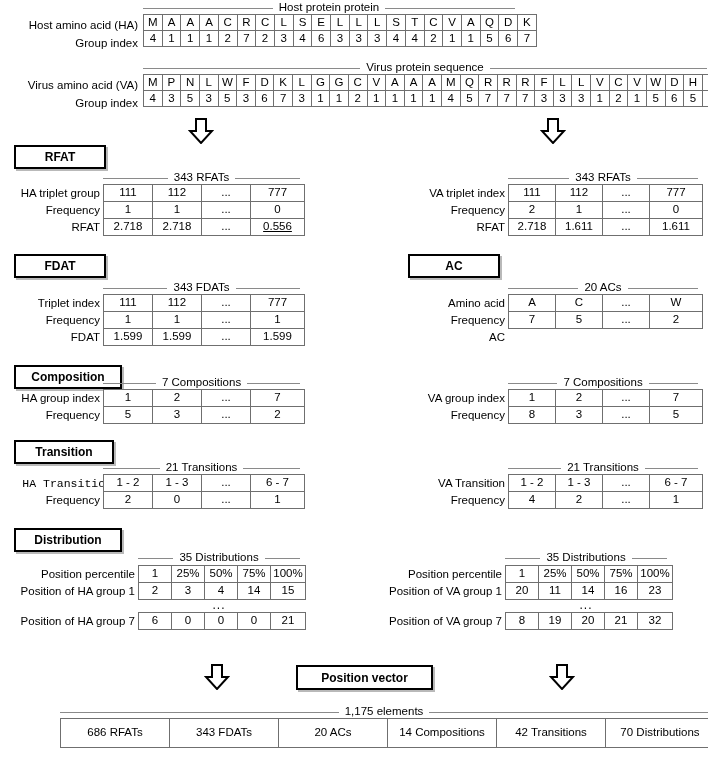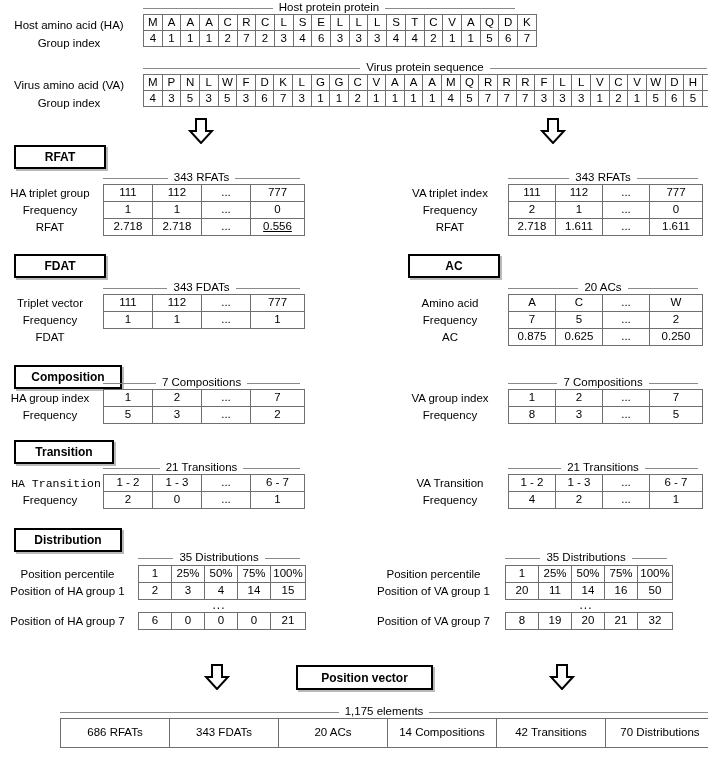"Host amino acid (HA)" .rowlabel { text-align: center -> right }
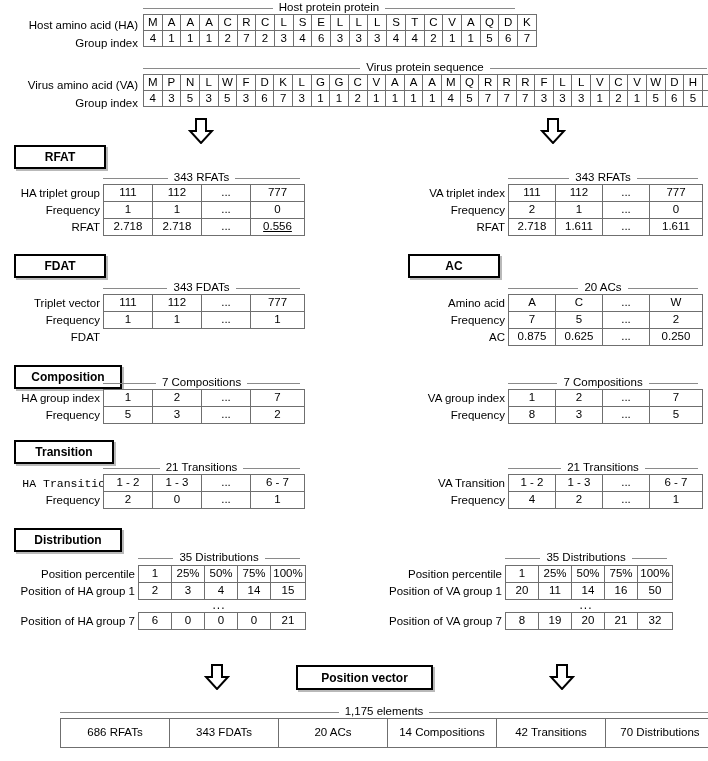"Triplet vector" div.rowlabel { text: vector -> index }
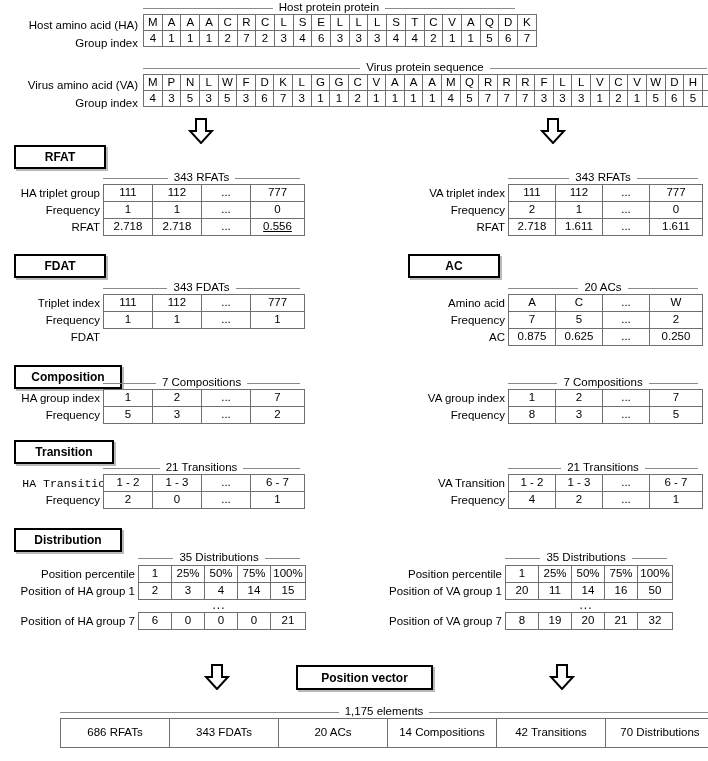"1.599" tr { html: none -> <tr> <td>1.599</td> <td>1.599</td> <td>...</td> <td>1.599</td> </tr> }
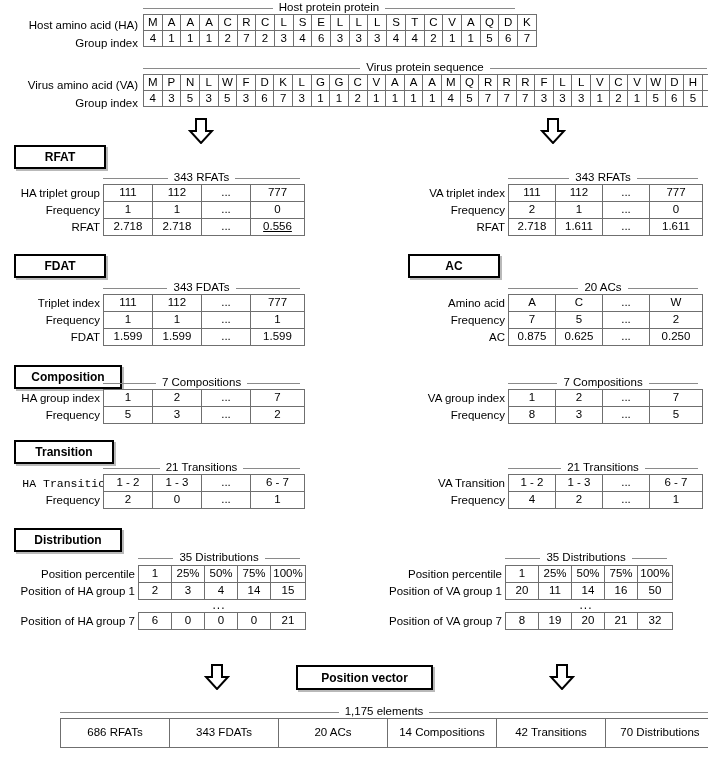"0.875" tr { html: <tr> <td>0.875</td> <td>0.625</td> <td>...</td> <td>0.250</td> </tr> -> none }
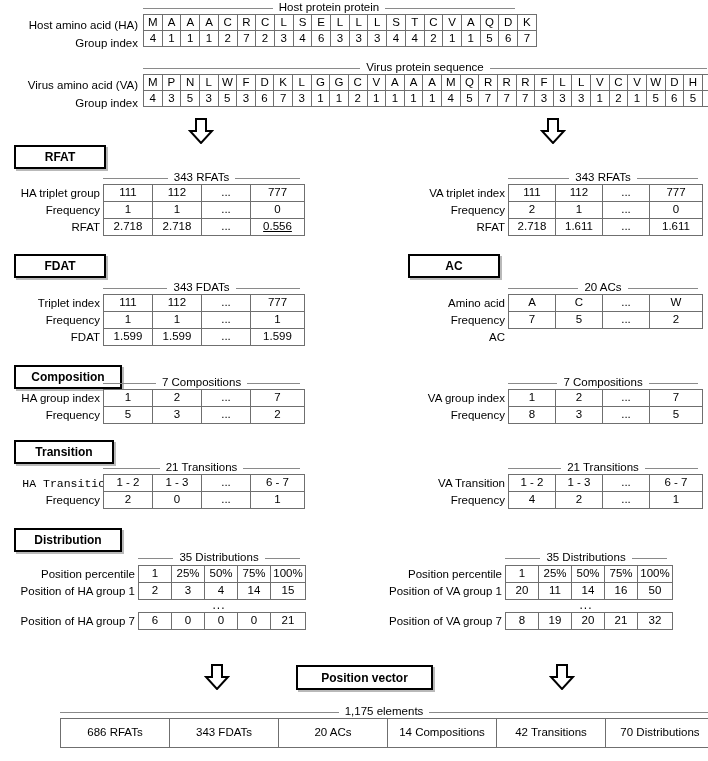"50" td { text: 50 -> 23 }
